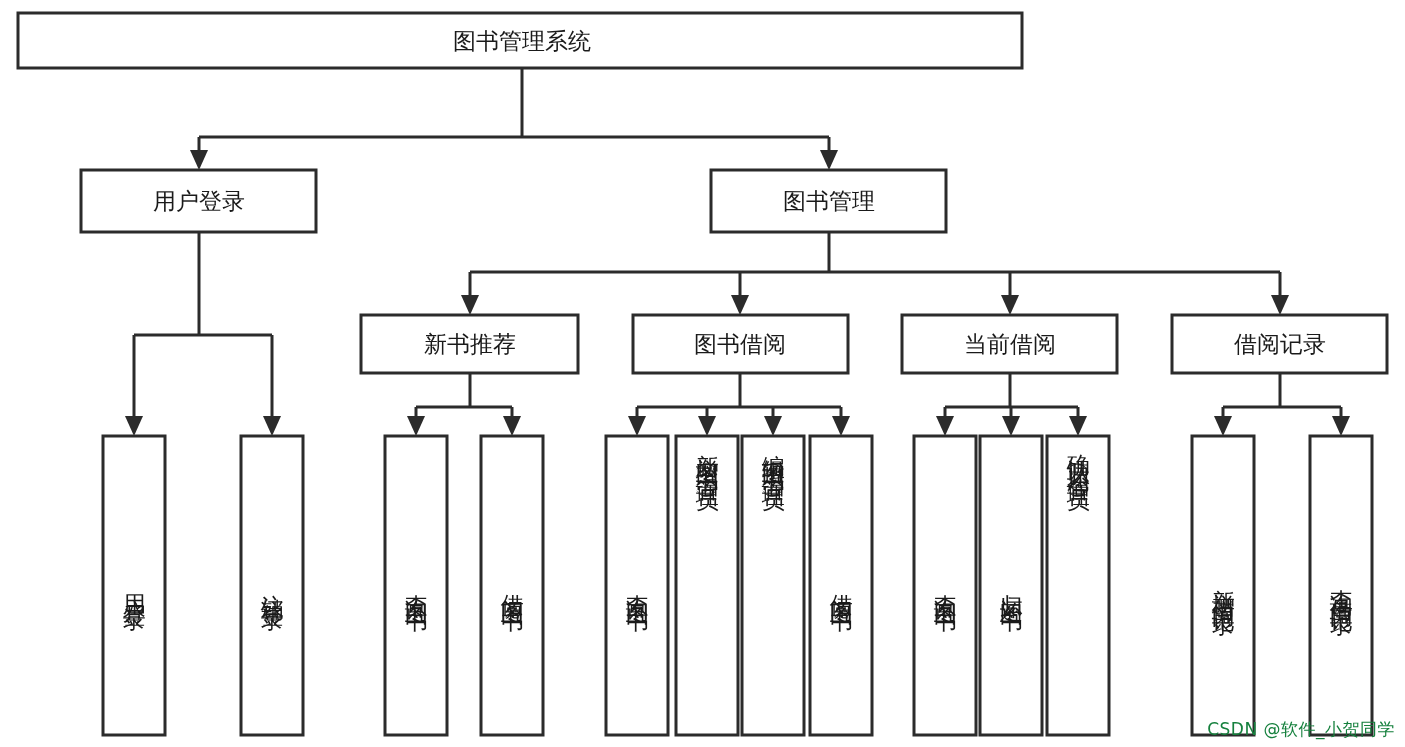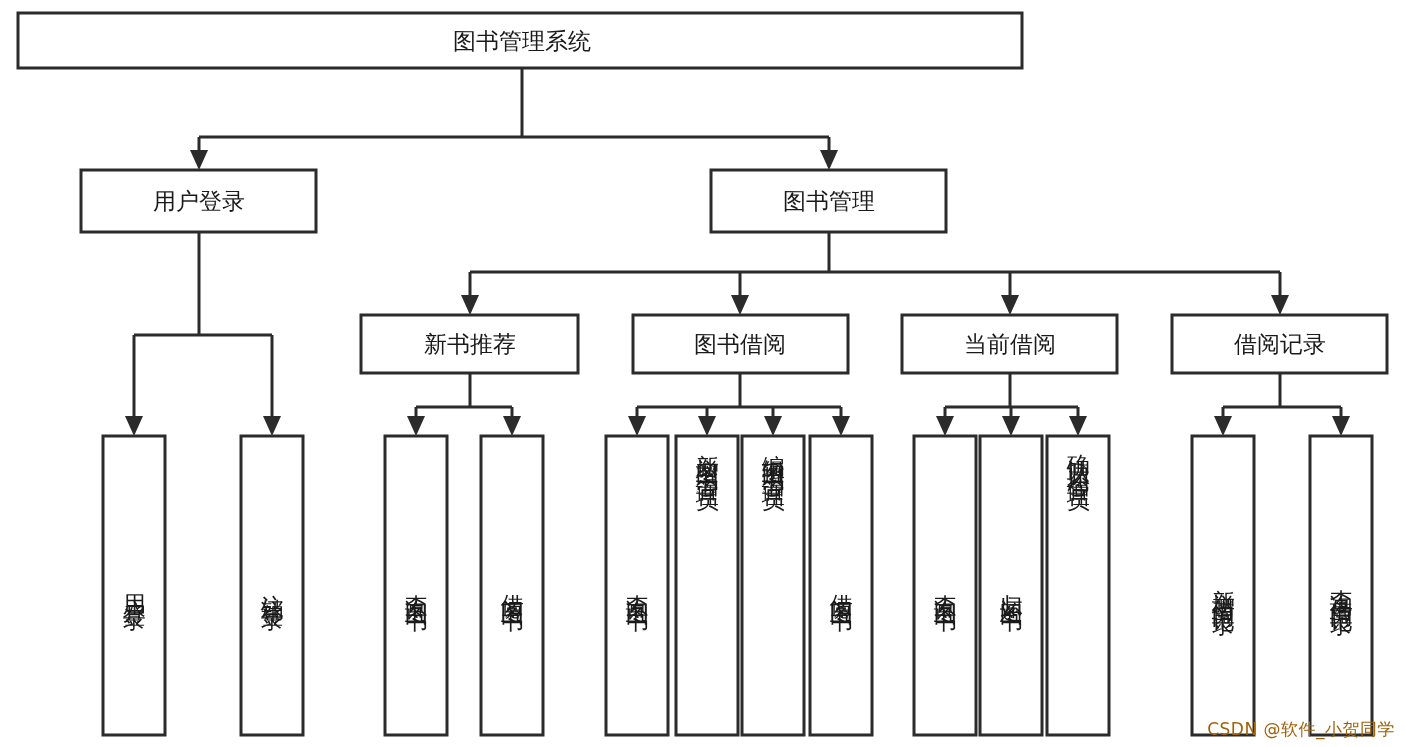"CSDN @软件_小贺同学" .watermark { color: #a16207 -> #15803d }
